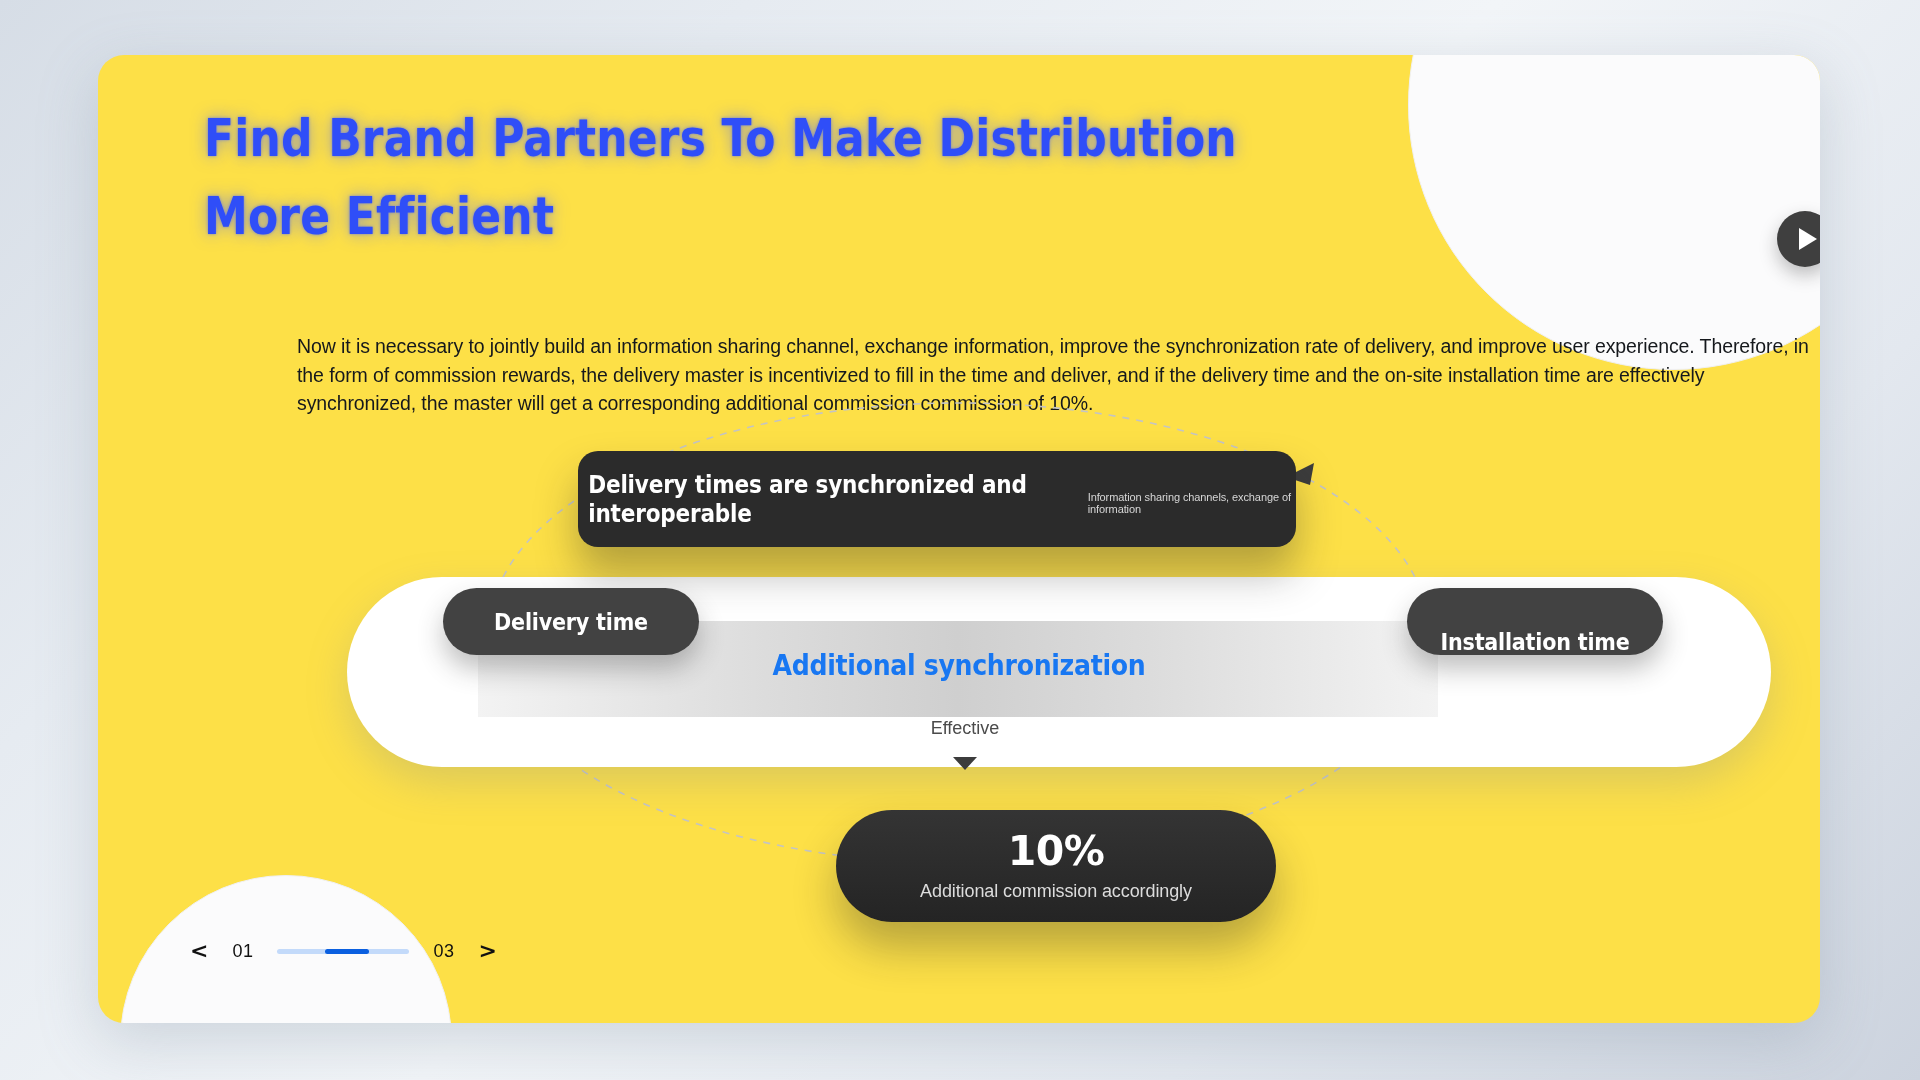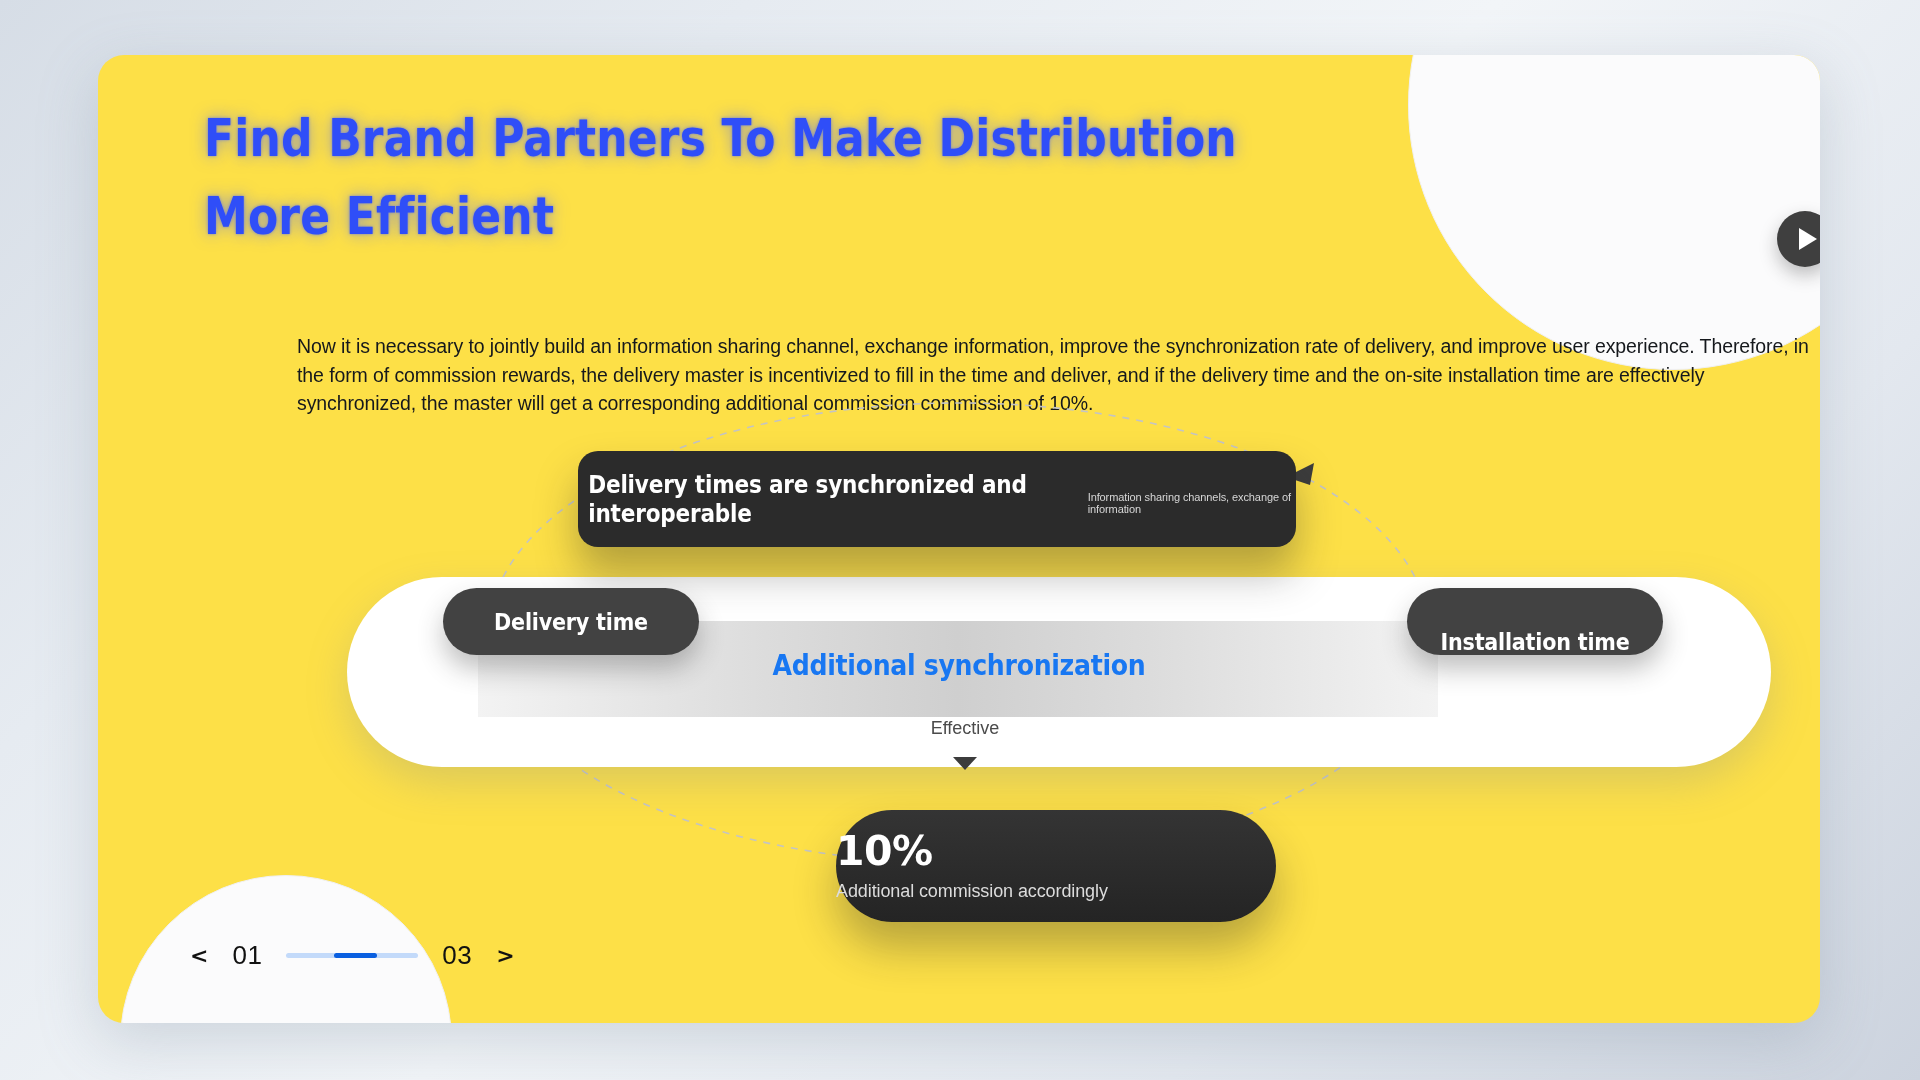"10%" .stat-card { align-items: flex-start -> center }
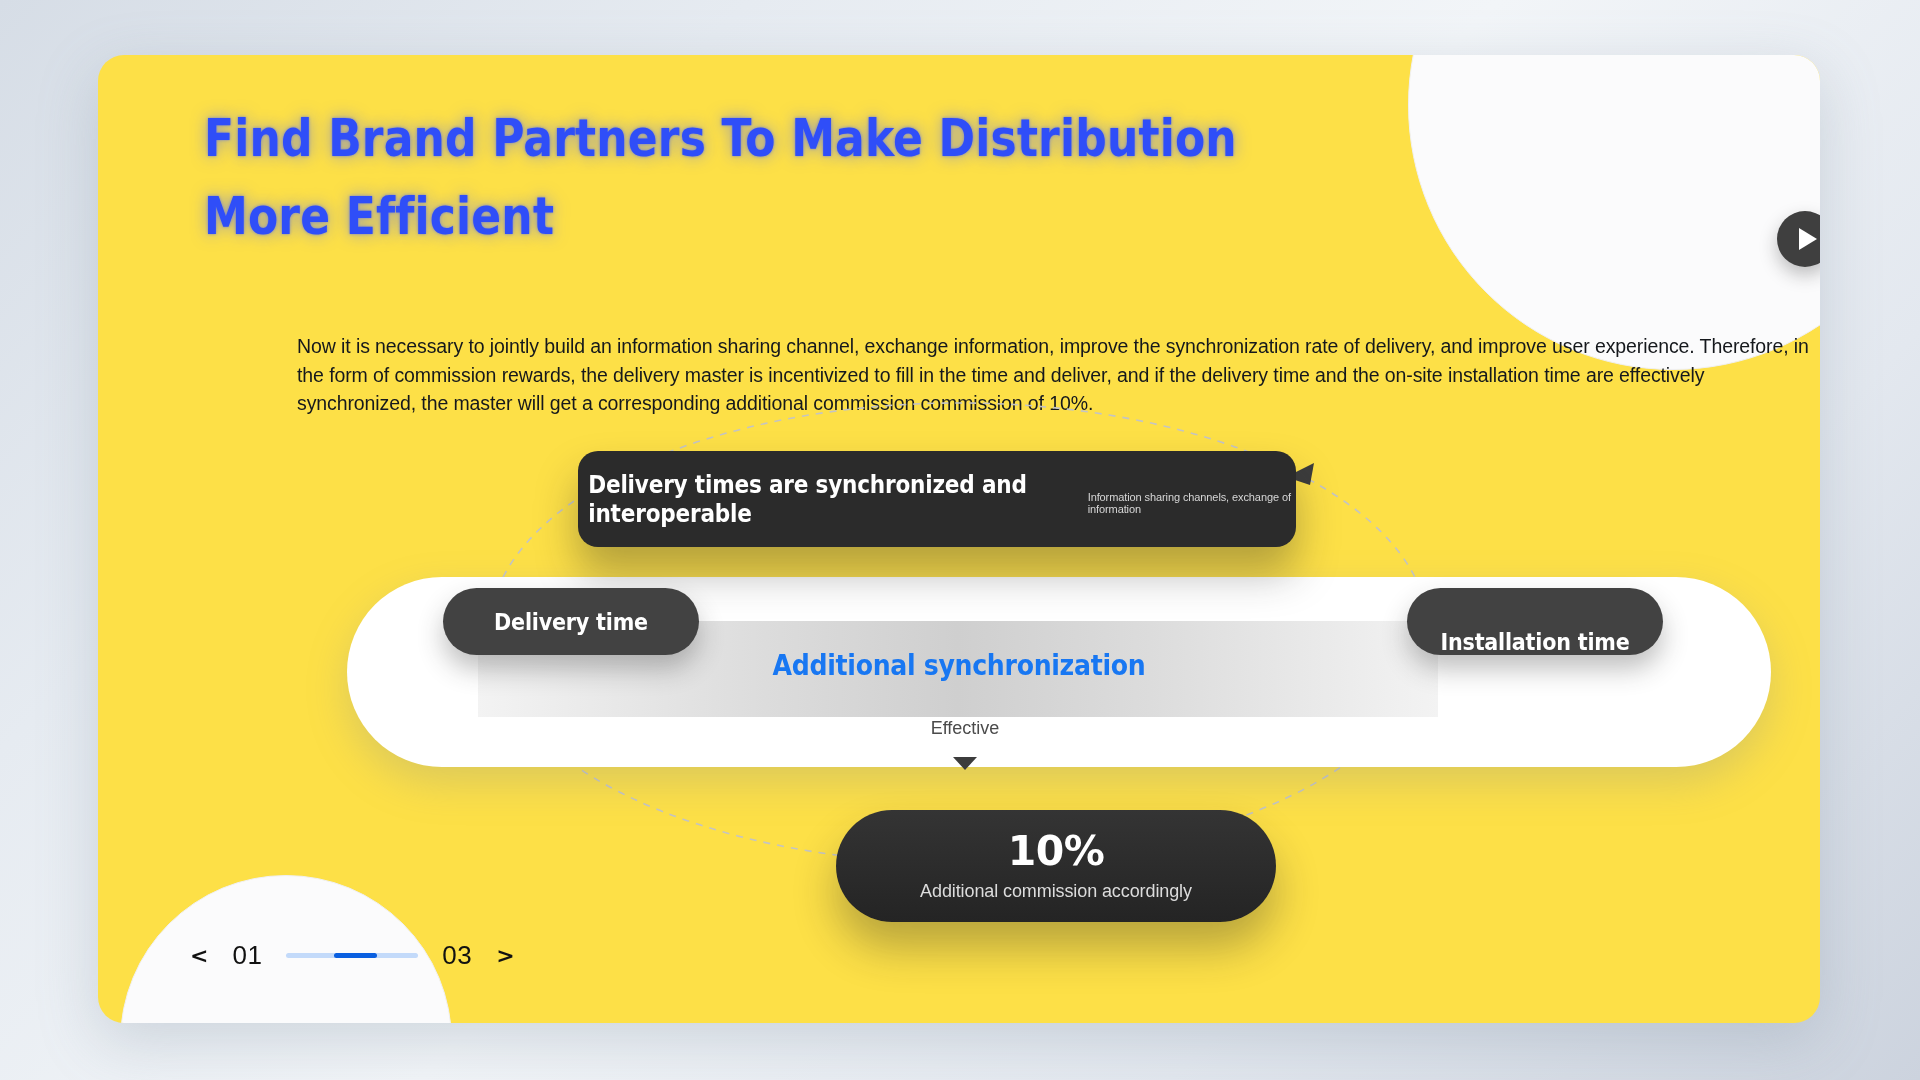"01" .pager .num { font-size: 26px -> 18px }
